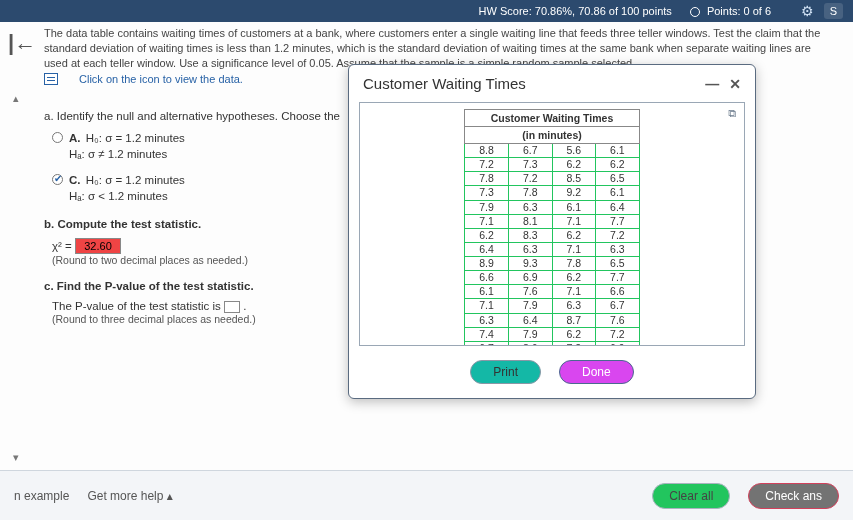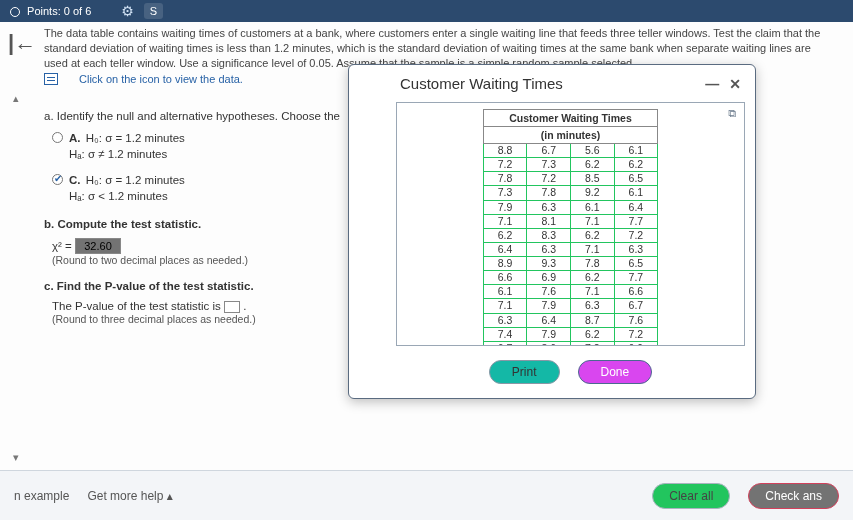"HW Score: 70.86%, 70.86 of" span.score { html: none -> <span>HW Score: 70.86%, 70.86 of 100 points</span> }
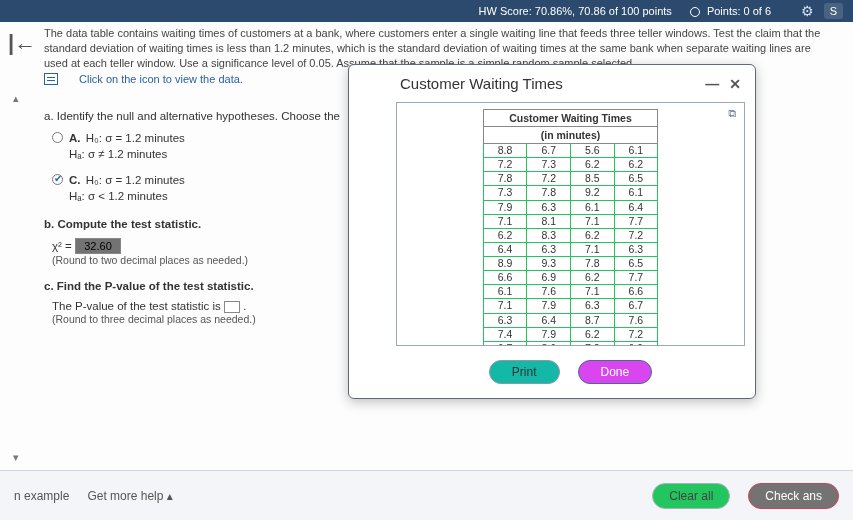"Customer Waiting Times" .modal { padding-left: 37px -> none }
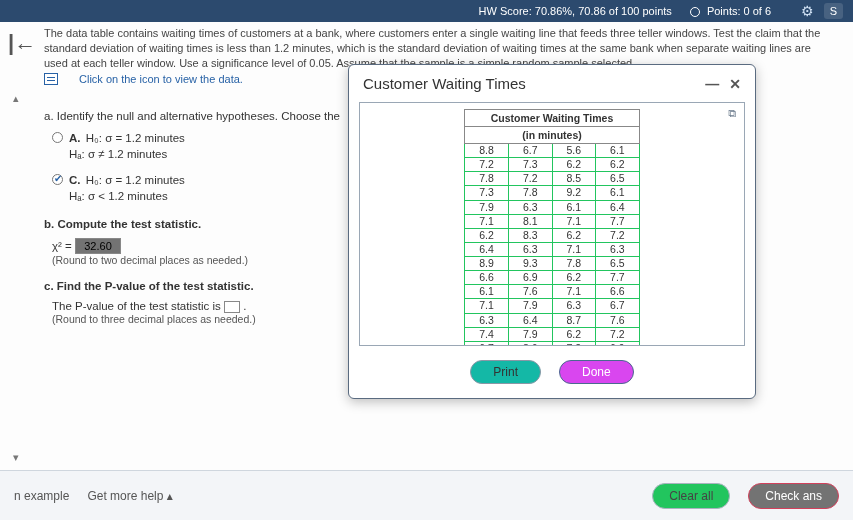"32.60" .stat-row input { background: #737373 -> #ef4444 }
